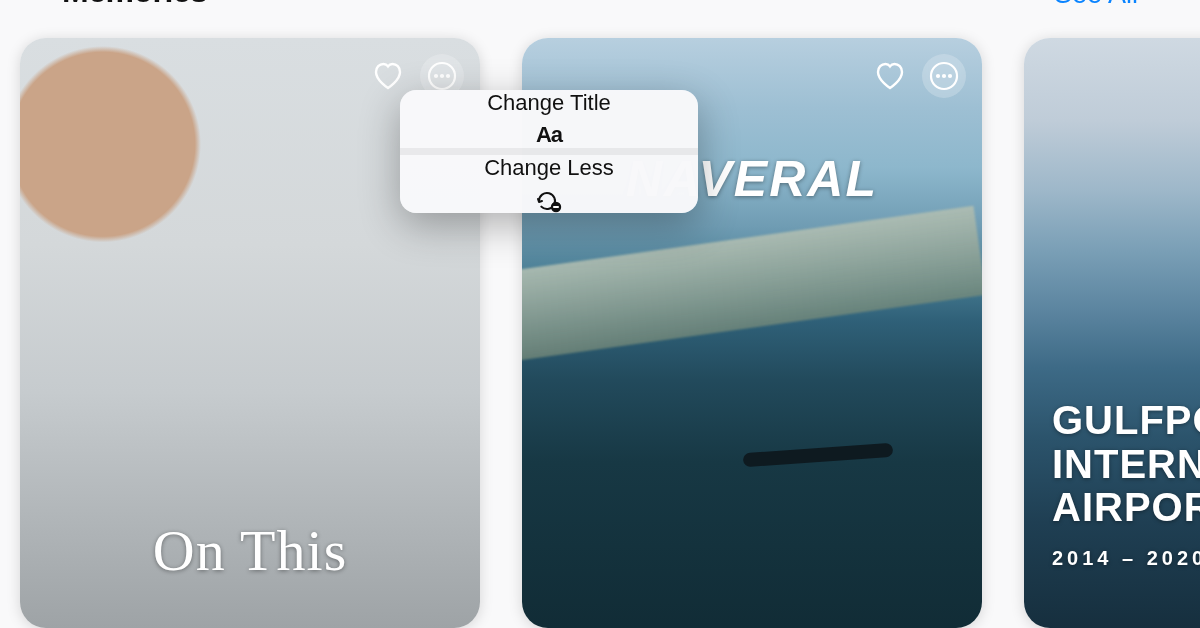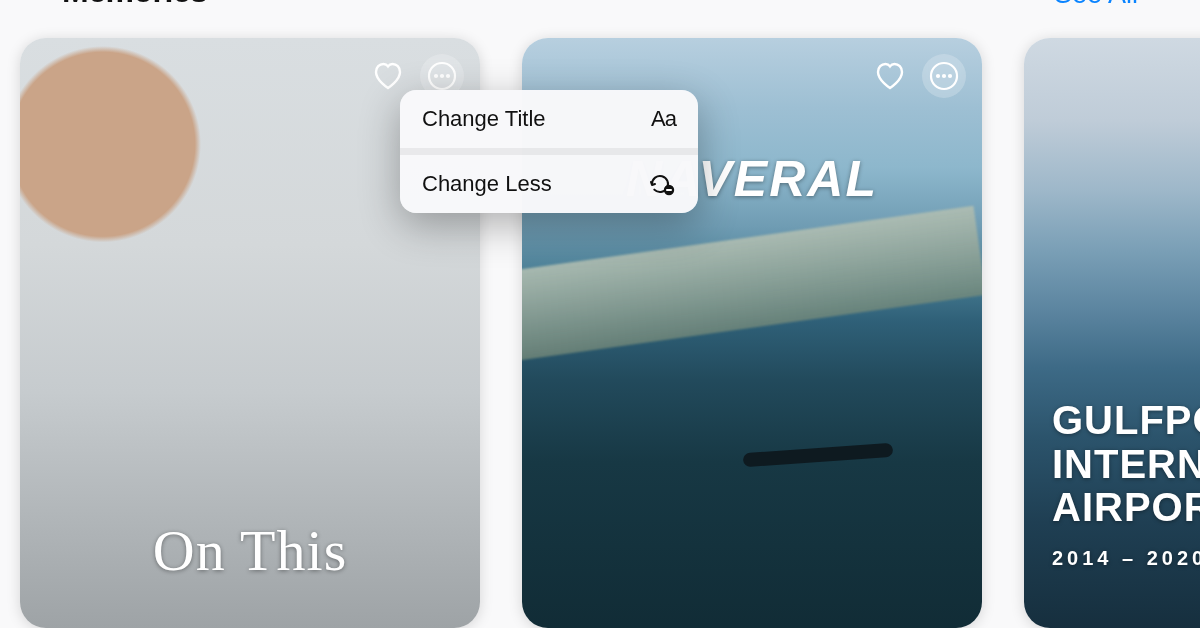"Change Title" .menu-item { flex-direction: none -> column }
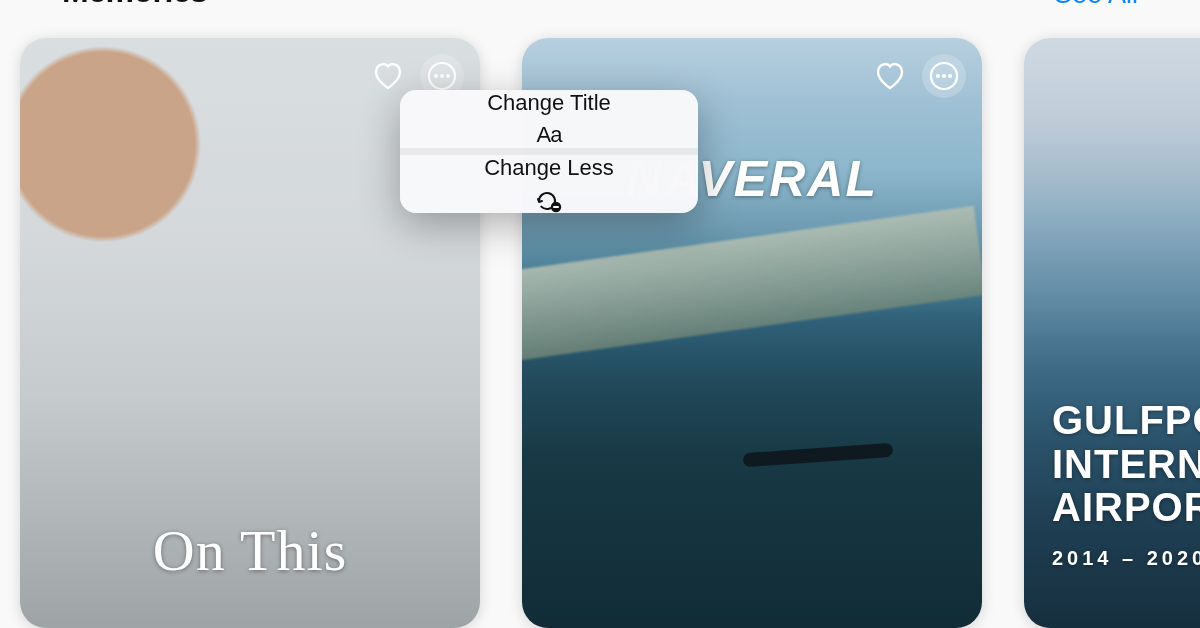"Aa" .menu-item .glyph { font-weight: 400 -> 700 }
